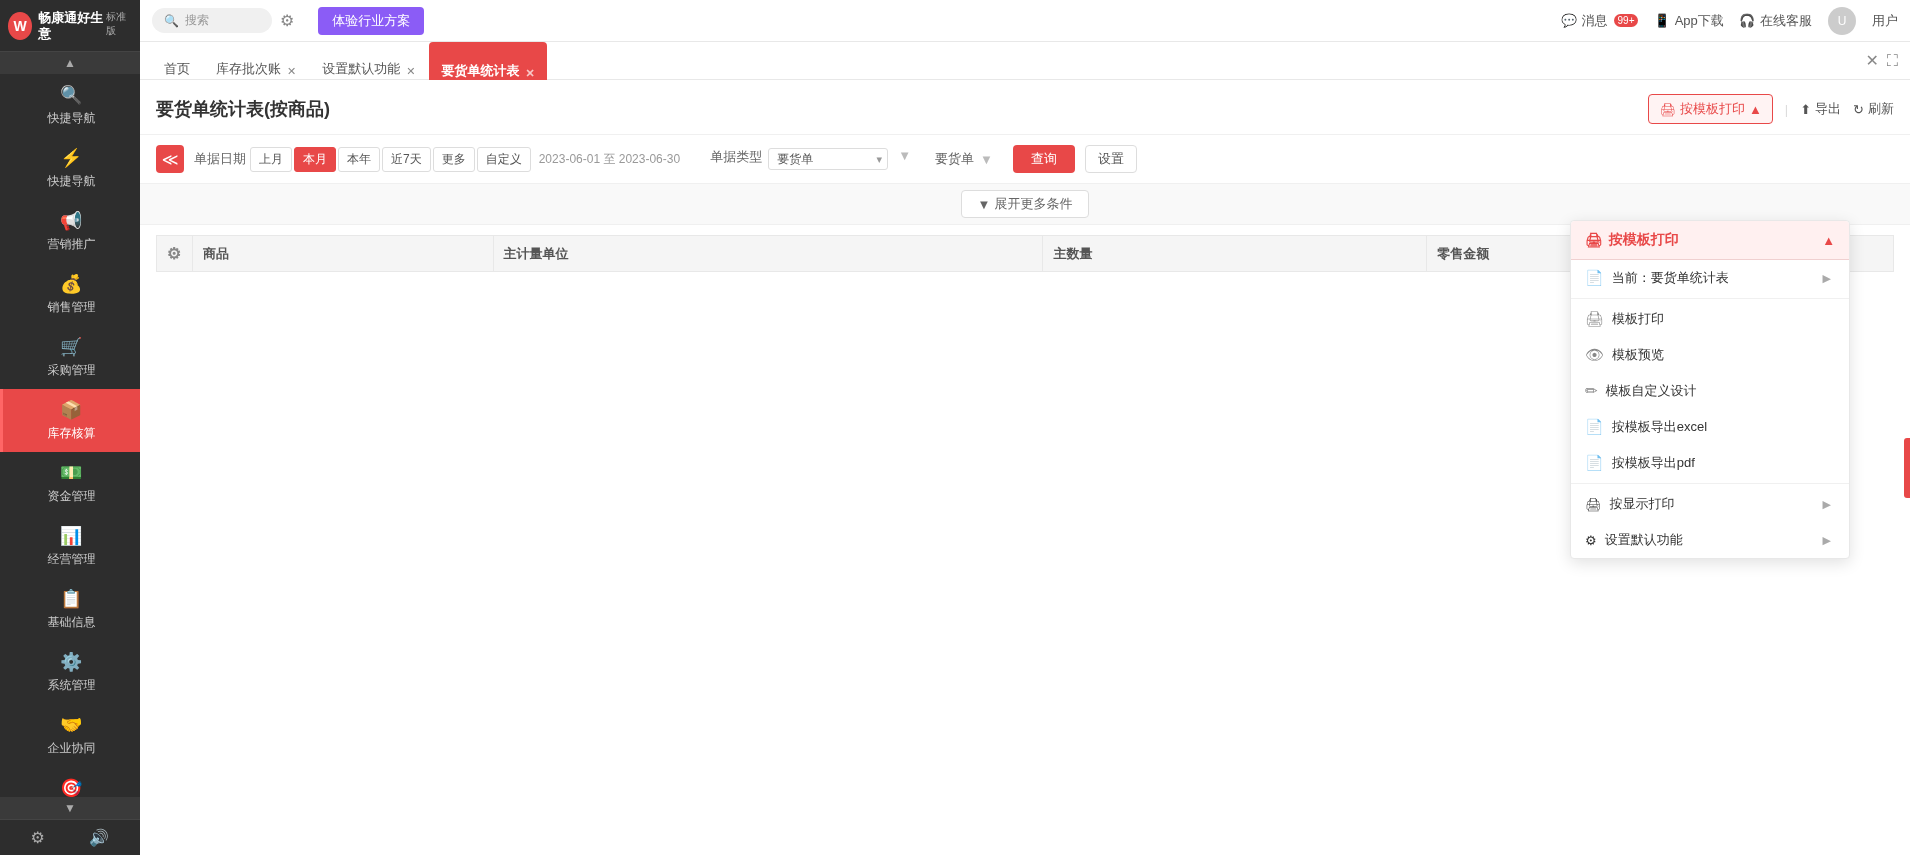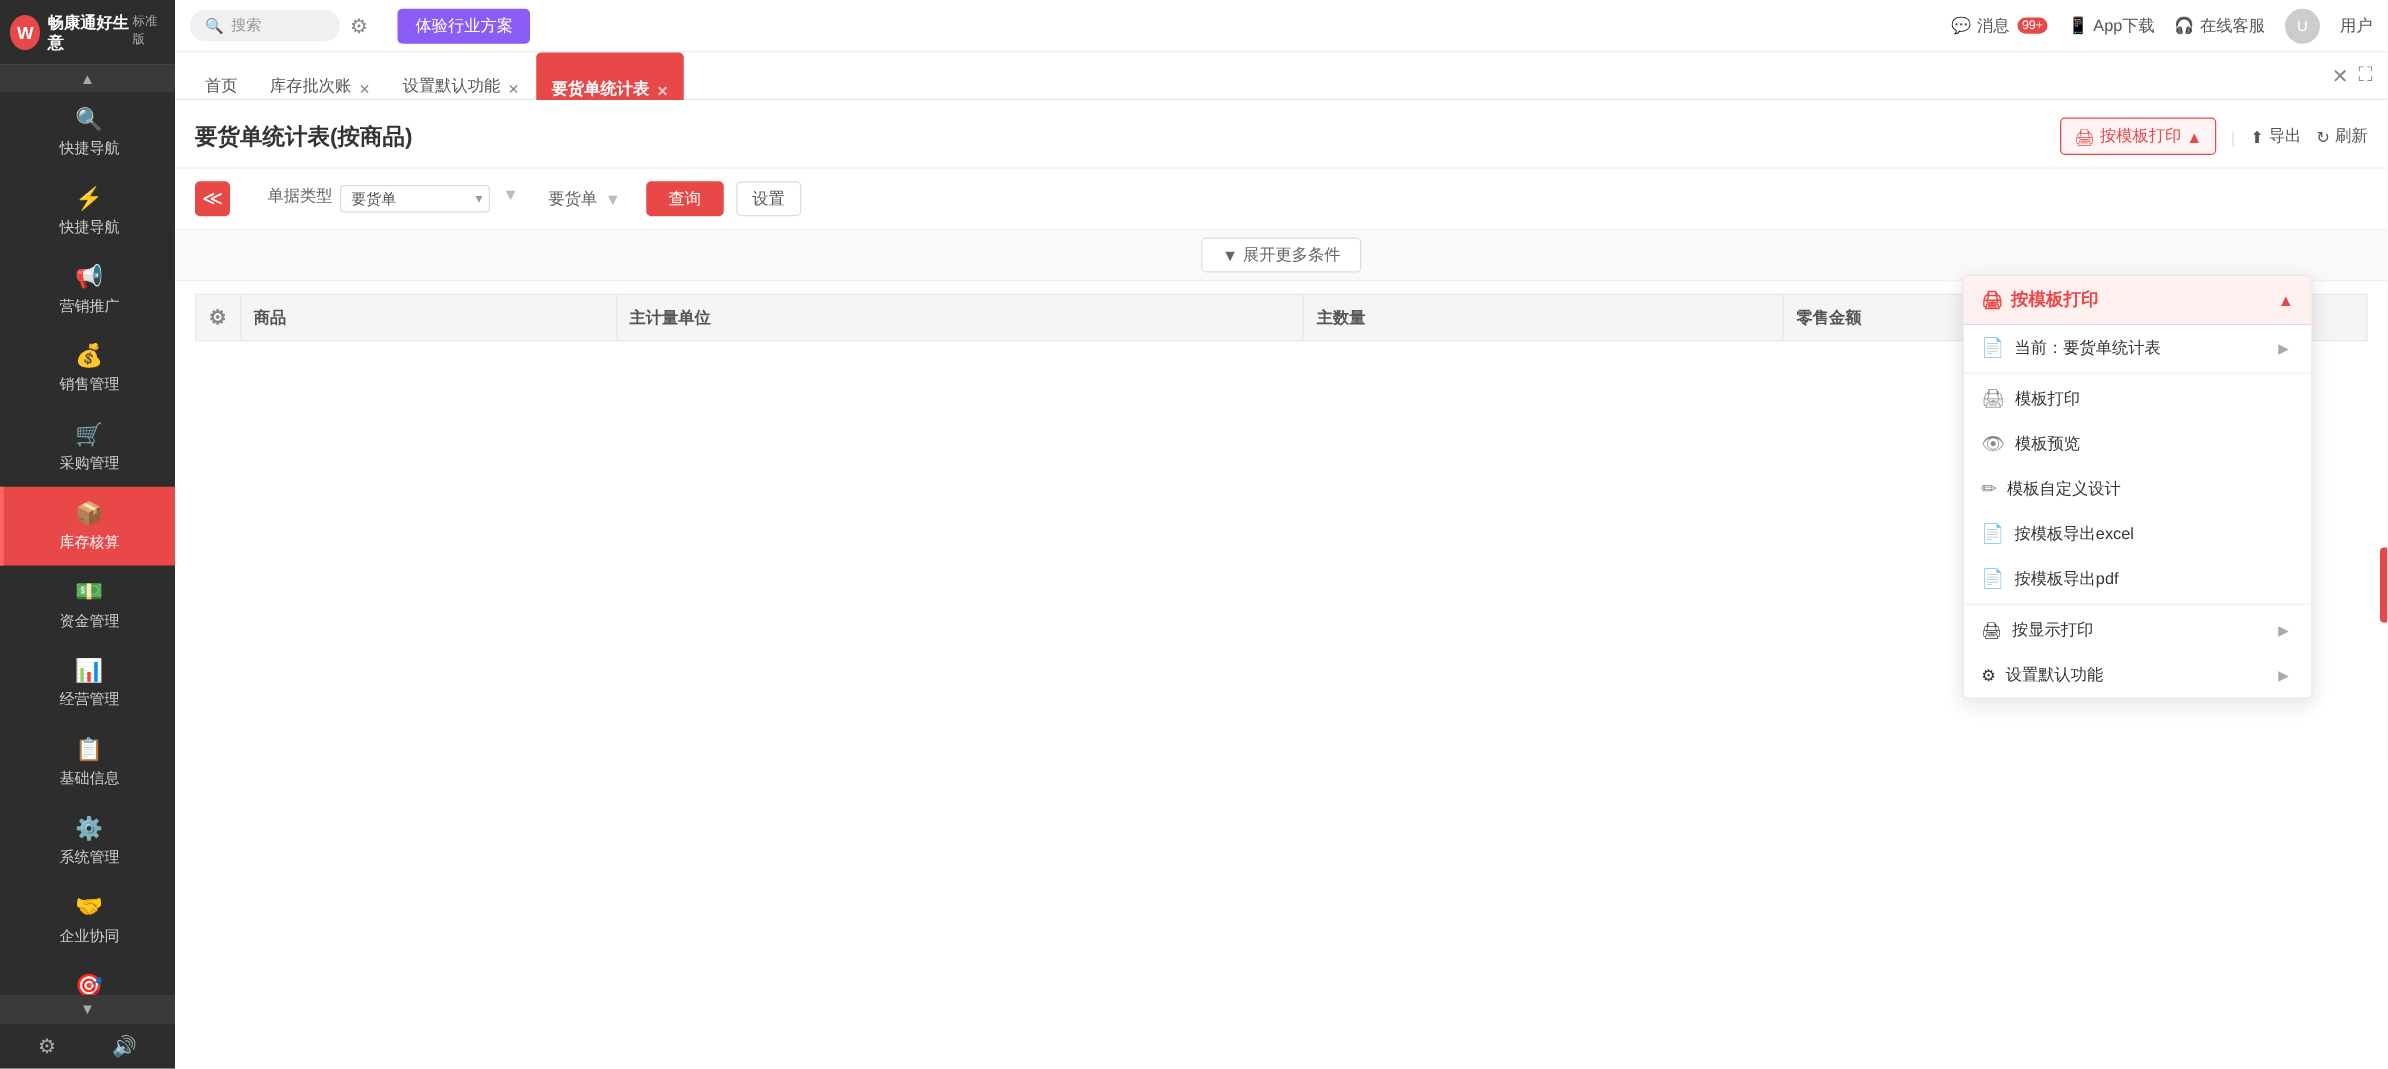"单据日期" div.filter-date-group { html: none -> <div> <span>单据日期</span> <div> <button>上月</button> <button>本月</button> <button>本年</button> <button>近7天</button> <button>更多</button> <button>自定义</button> </div> <span>2023-06-01 至 2023-06-30</span> </div> }
